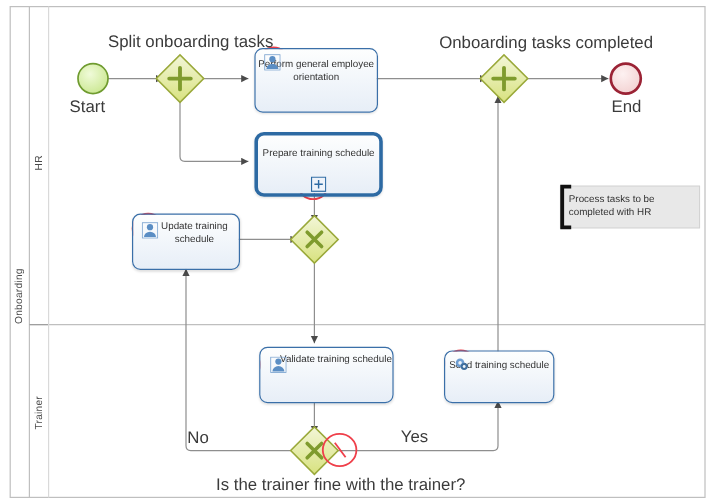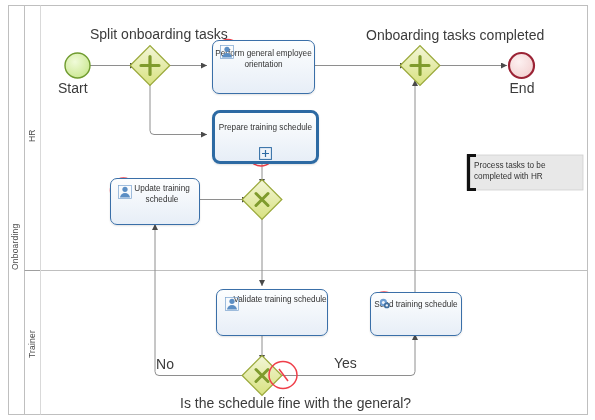"Is the schedule fine with" div.lbl { text: schedule fine with the general -> trainer fine with the trainer }
